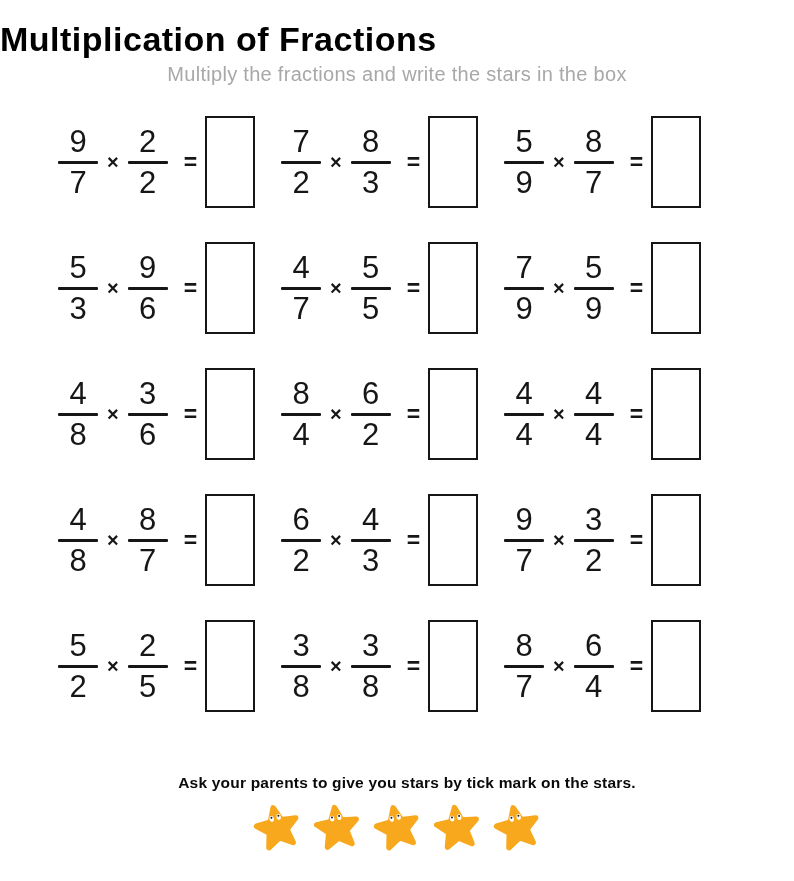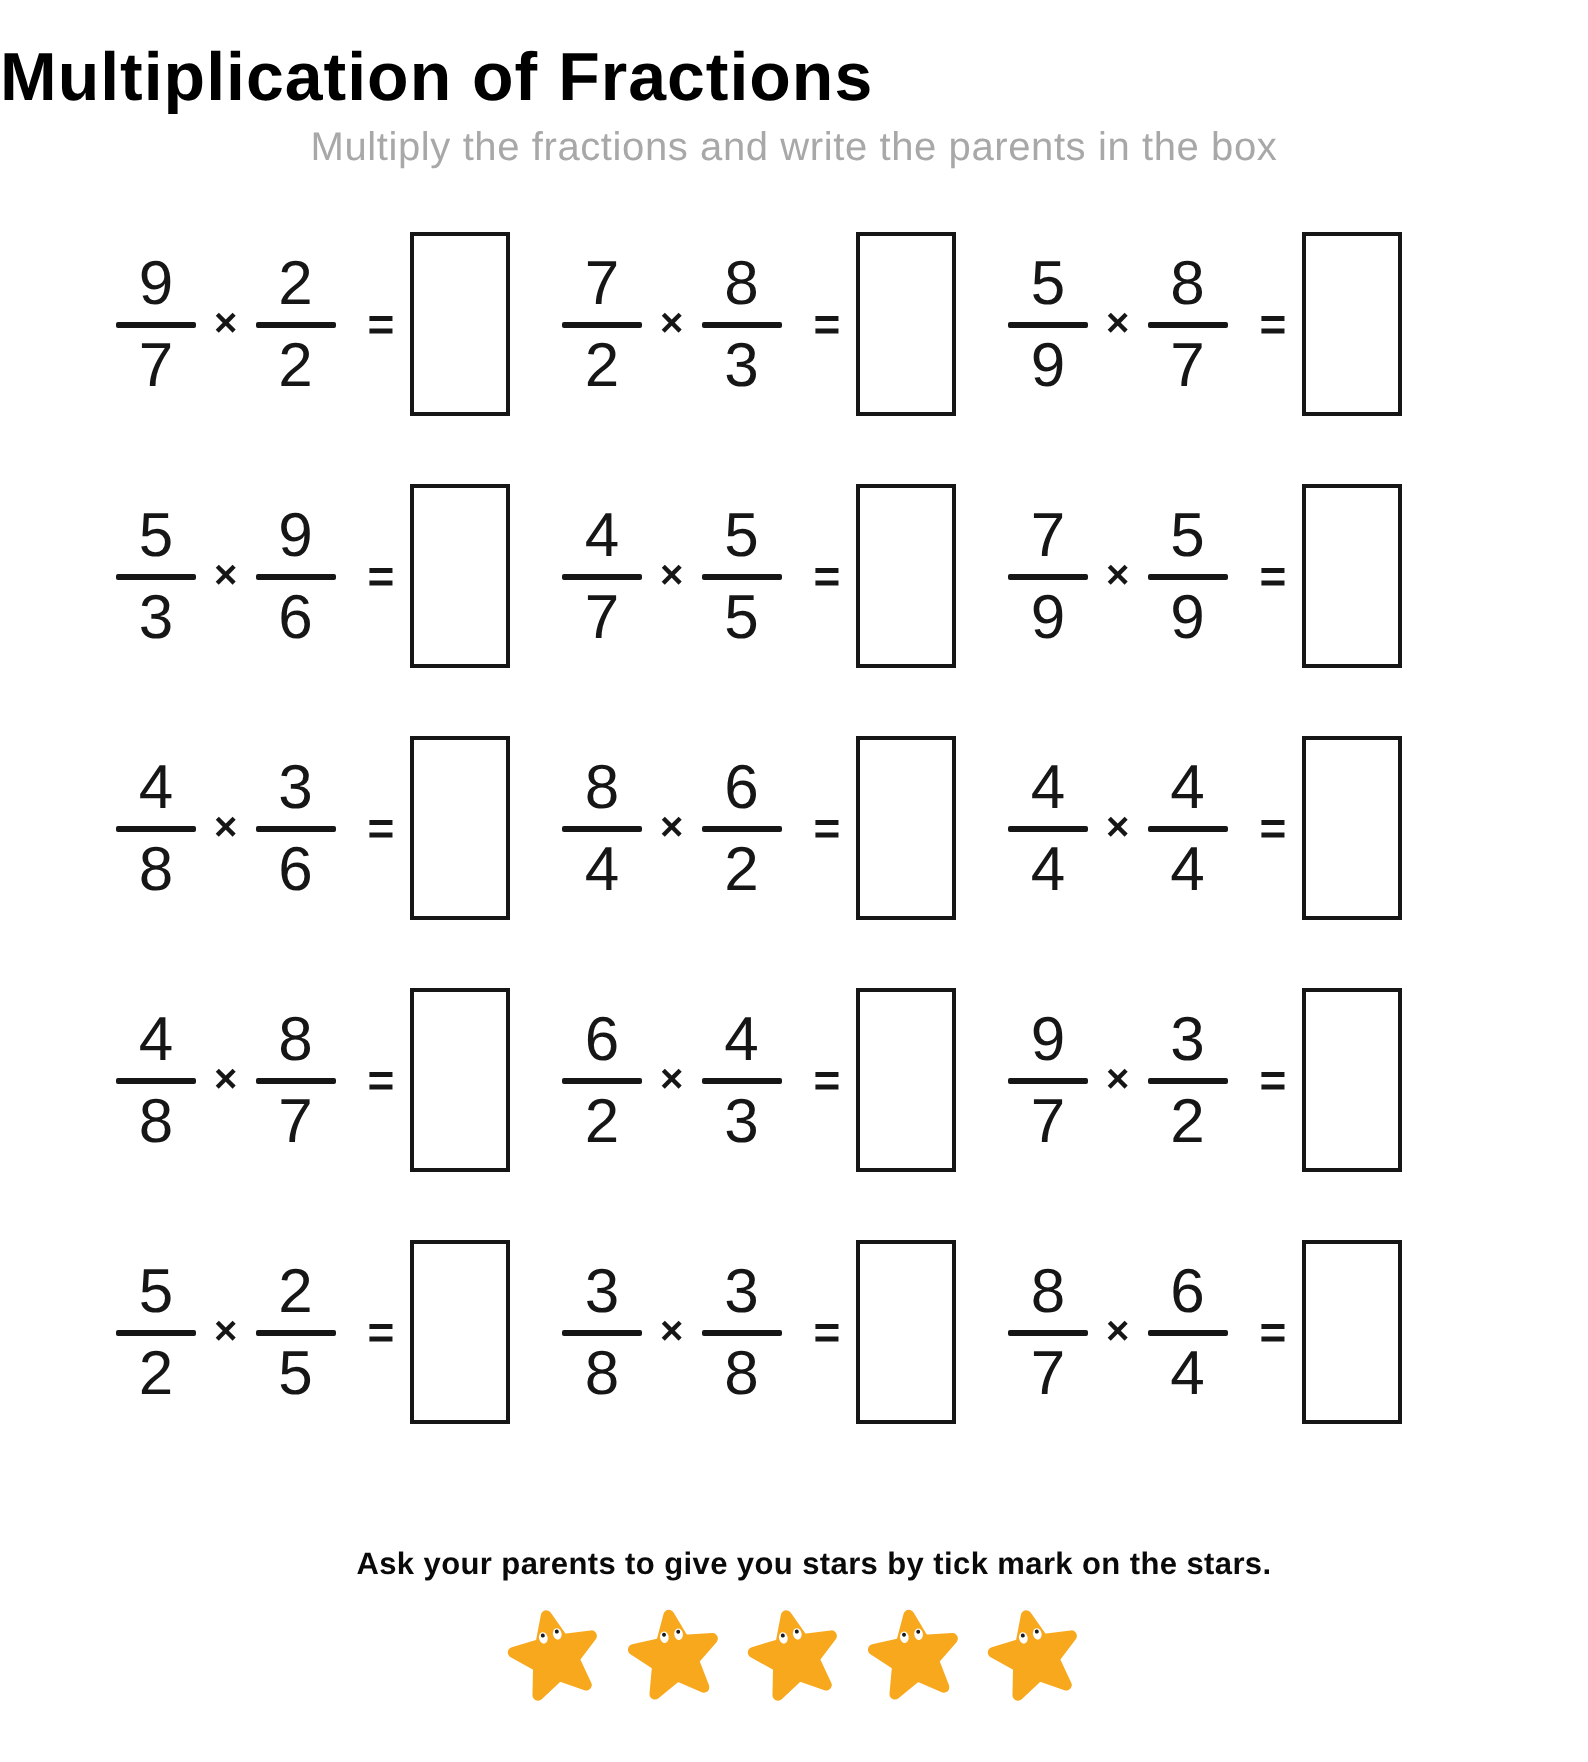"Multiply the fractions and write" div.subtitle { text: parents -> stars }
